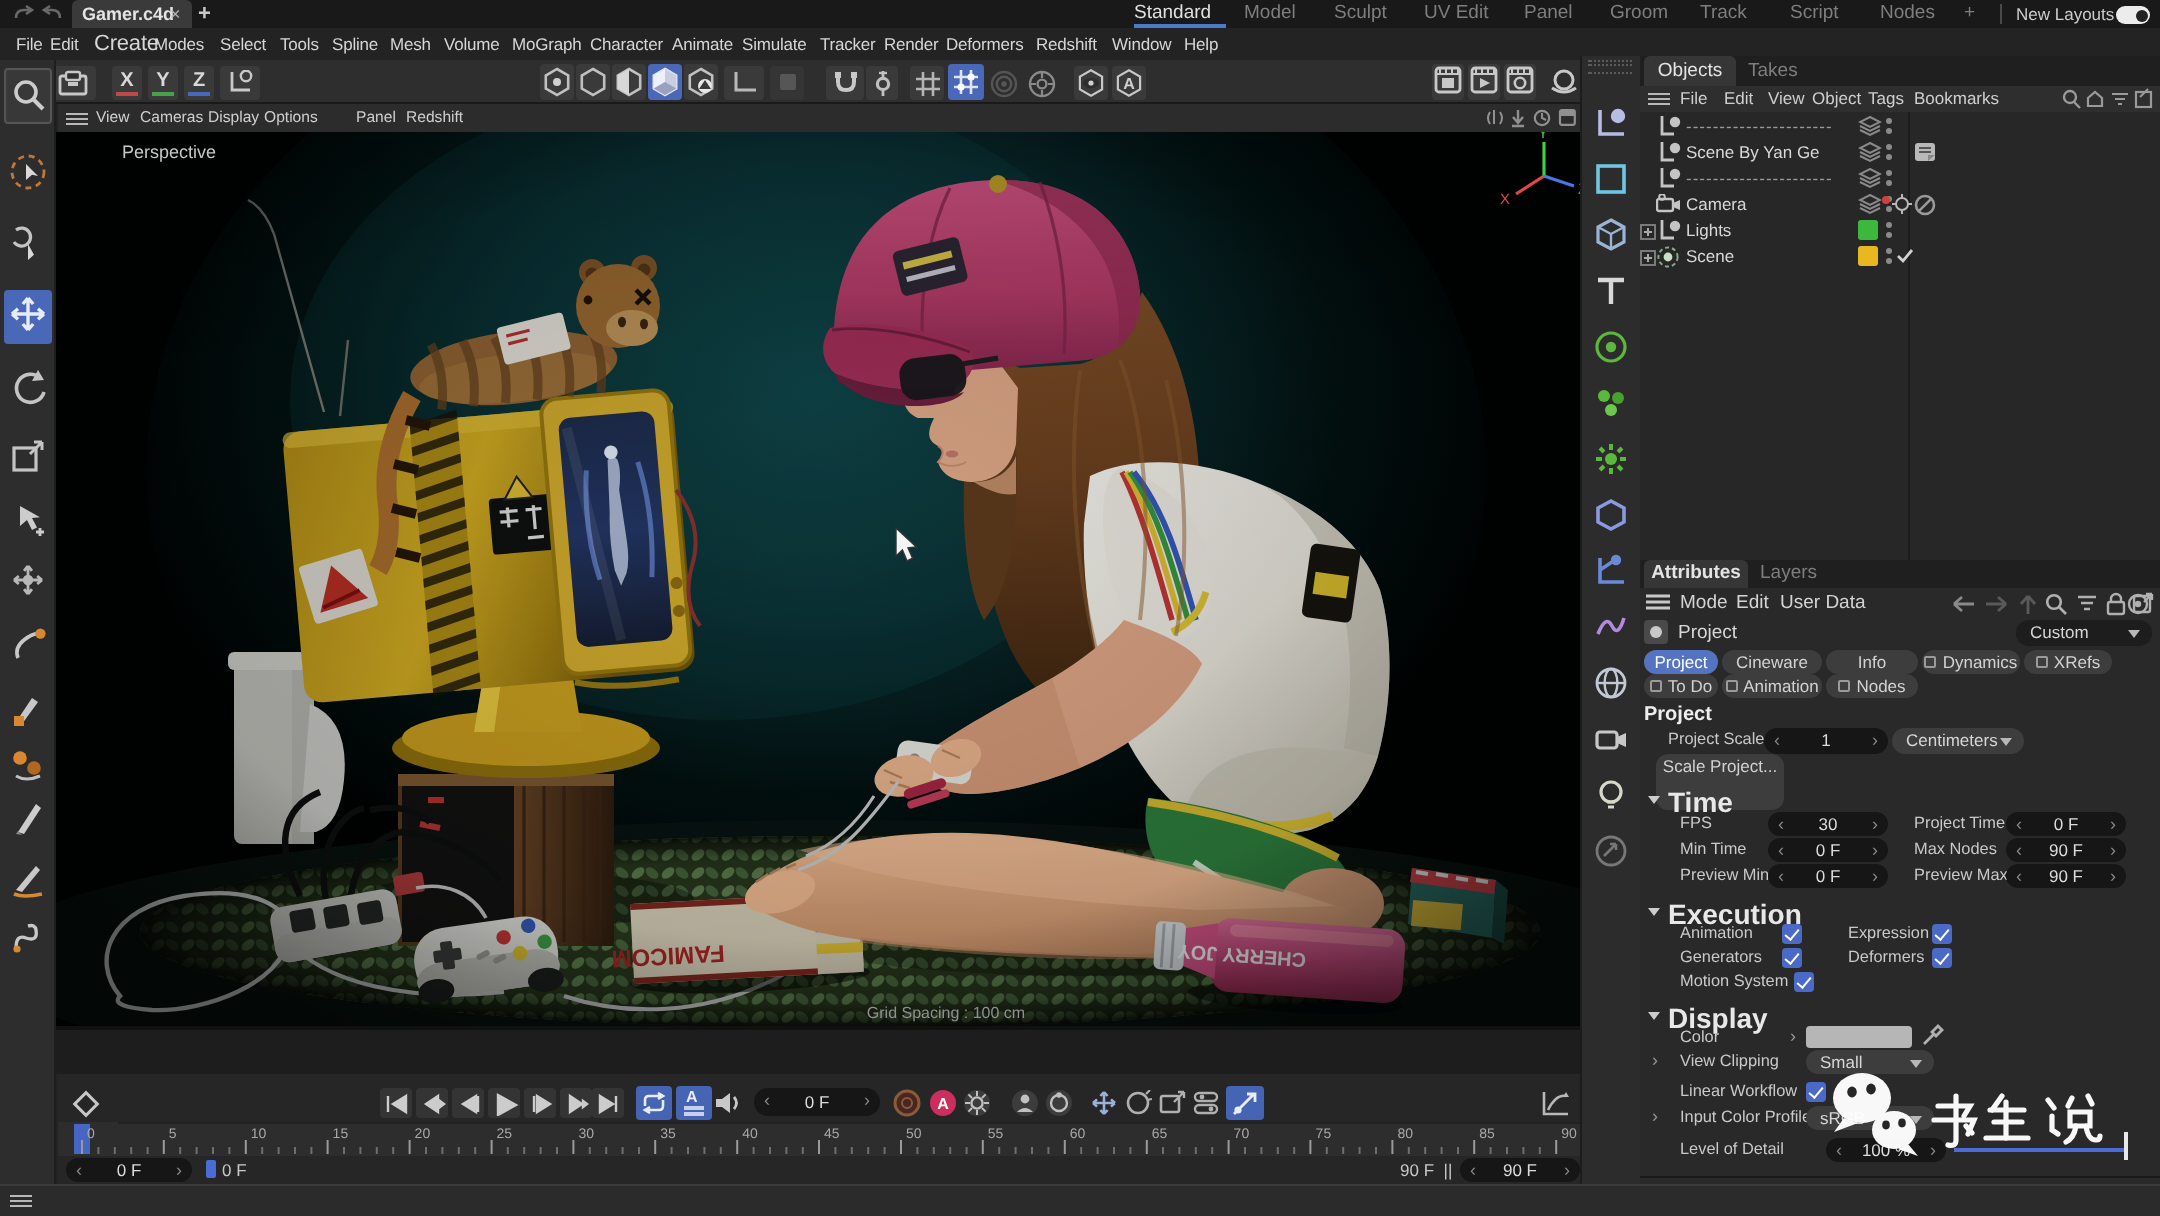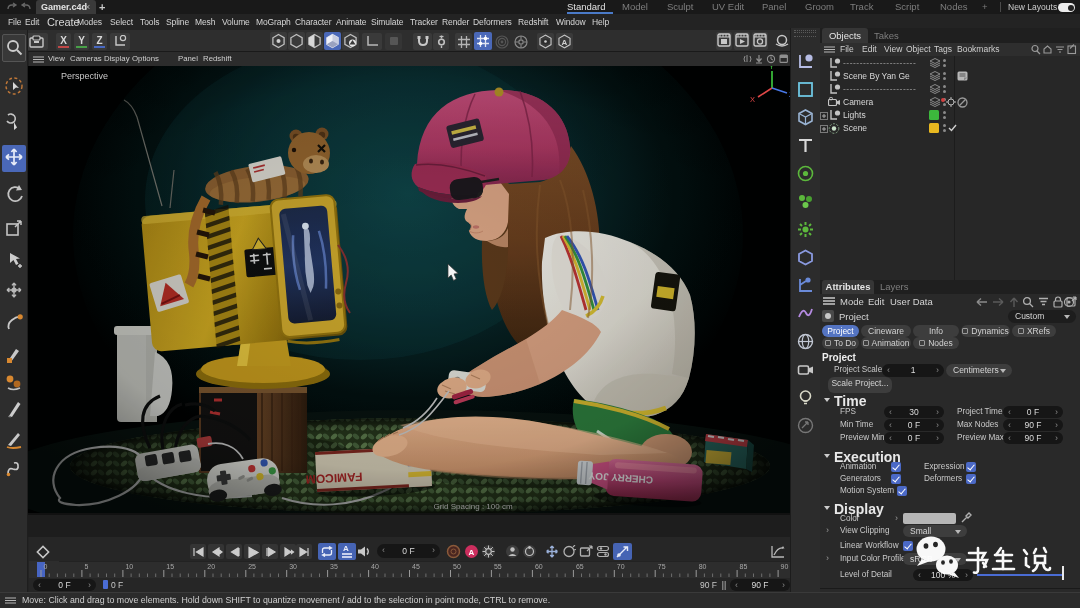"Scale Project..." div.chip { height: 16px -> 28px }
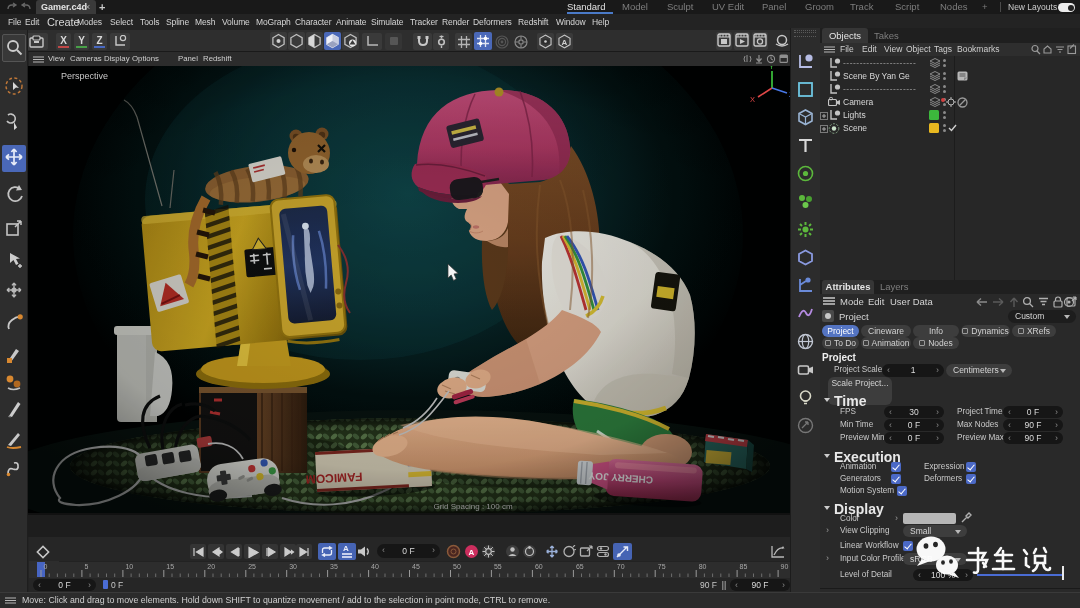"Move: Click and drag to" div.t { html: <div>Move: Click and drag to move elements. Hold down SHIFT to quantize movement / add to the selection in point mode, CTRL to remove.</div> -> none }
